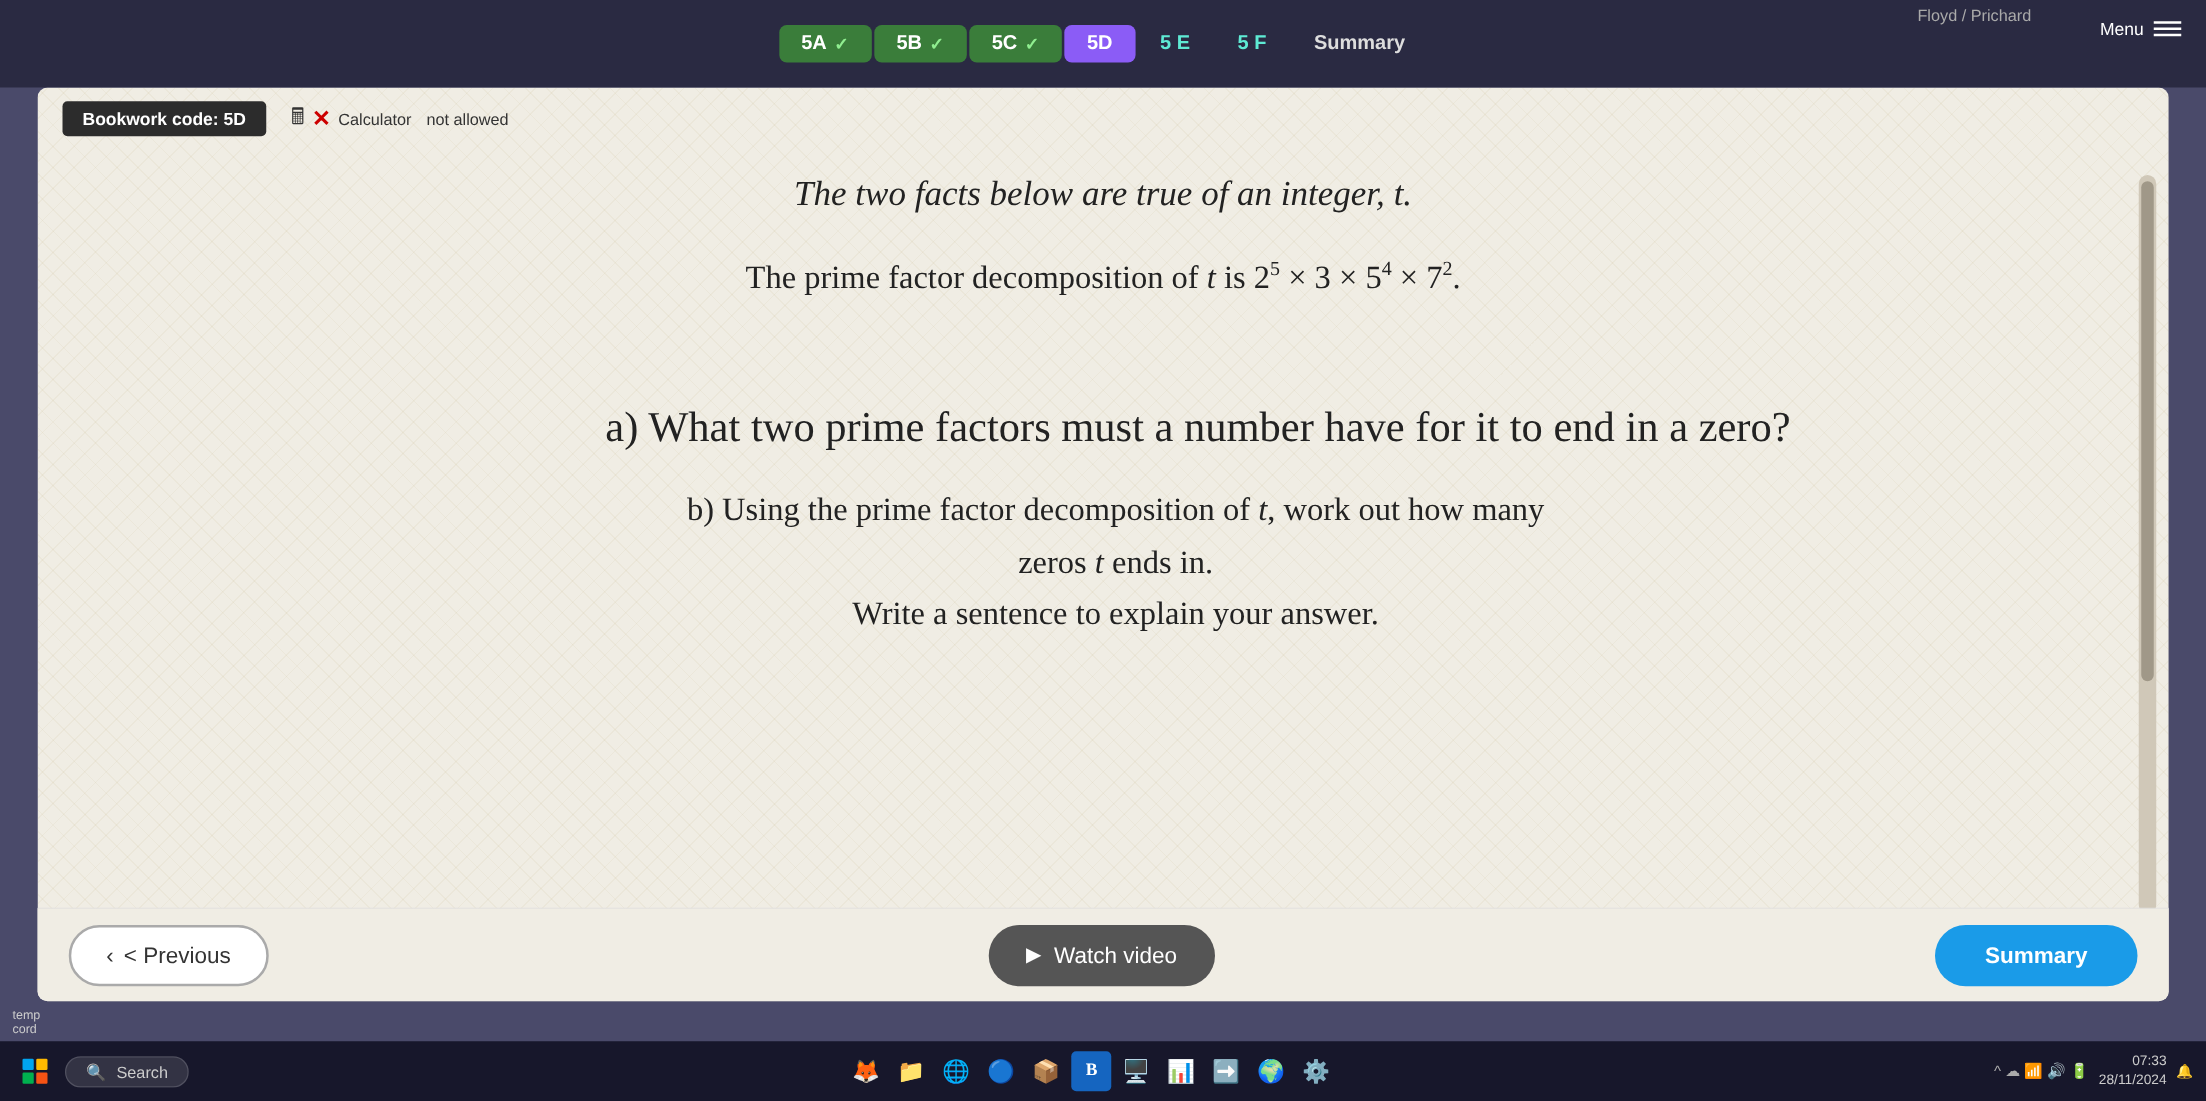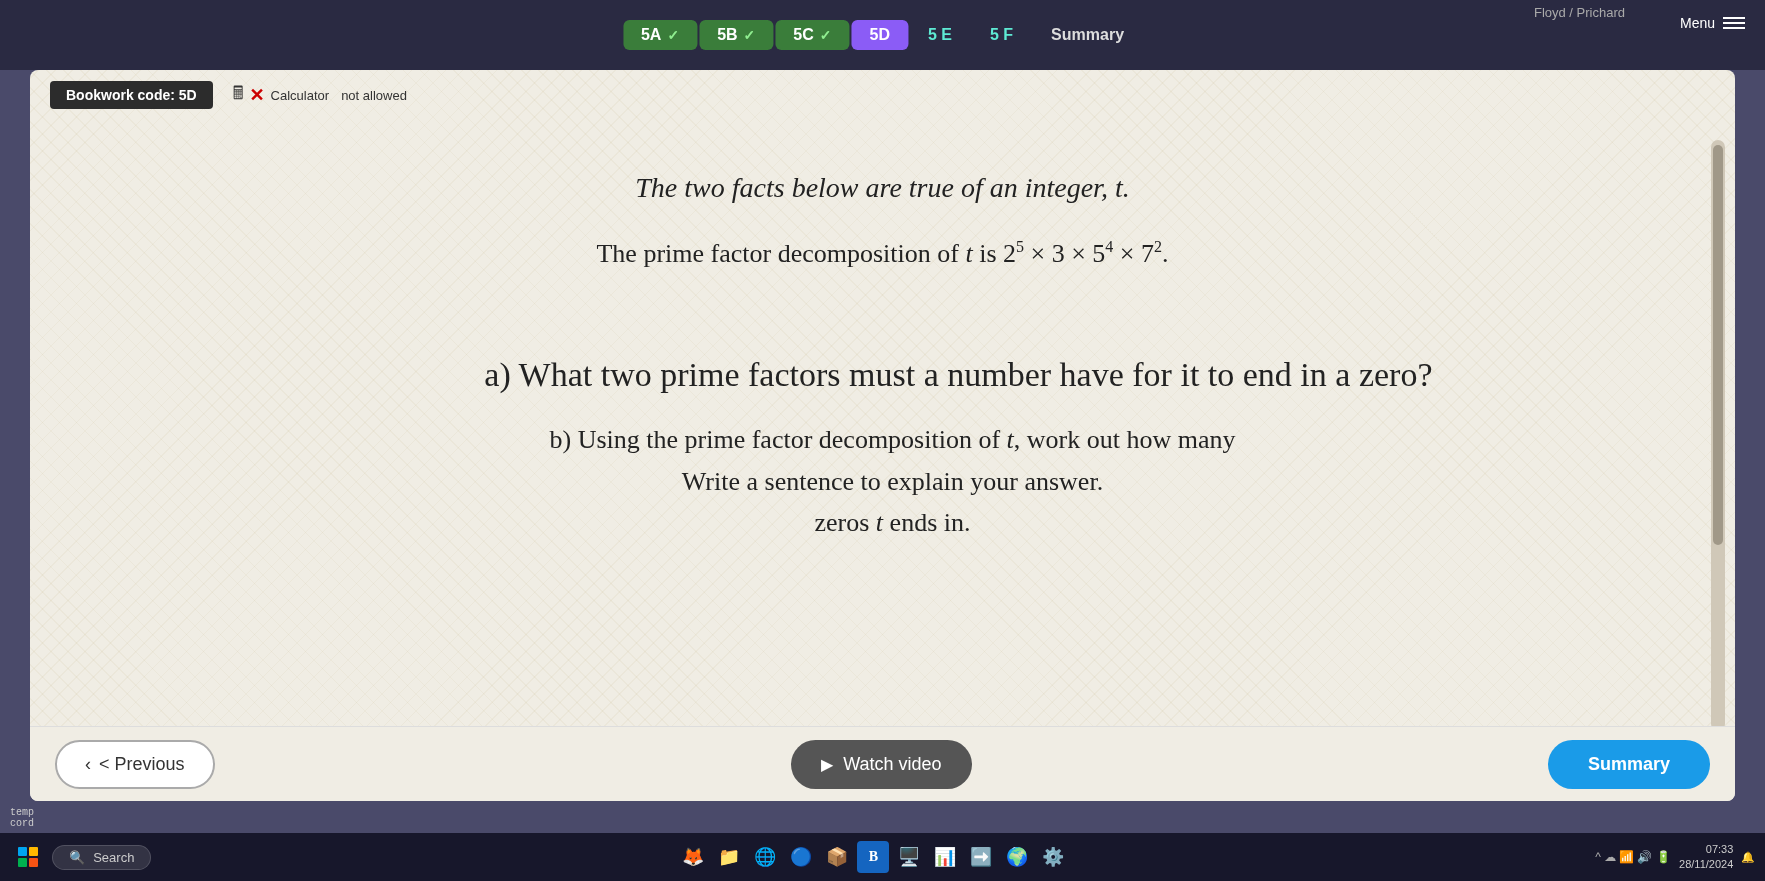"The two facts below are" .intro-text { margin-top: 32px -> none }
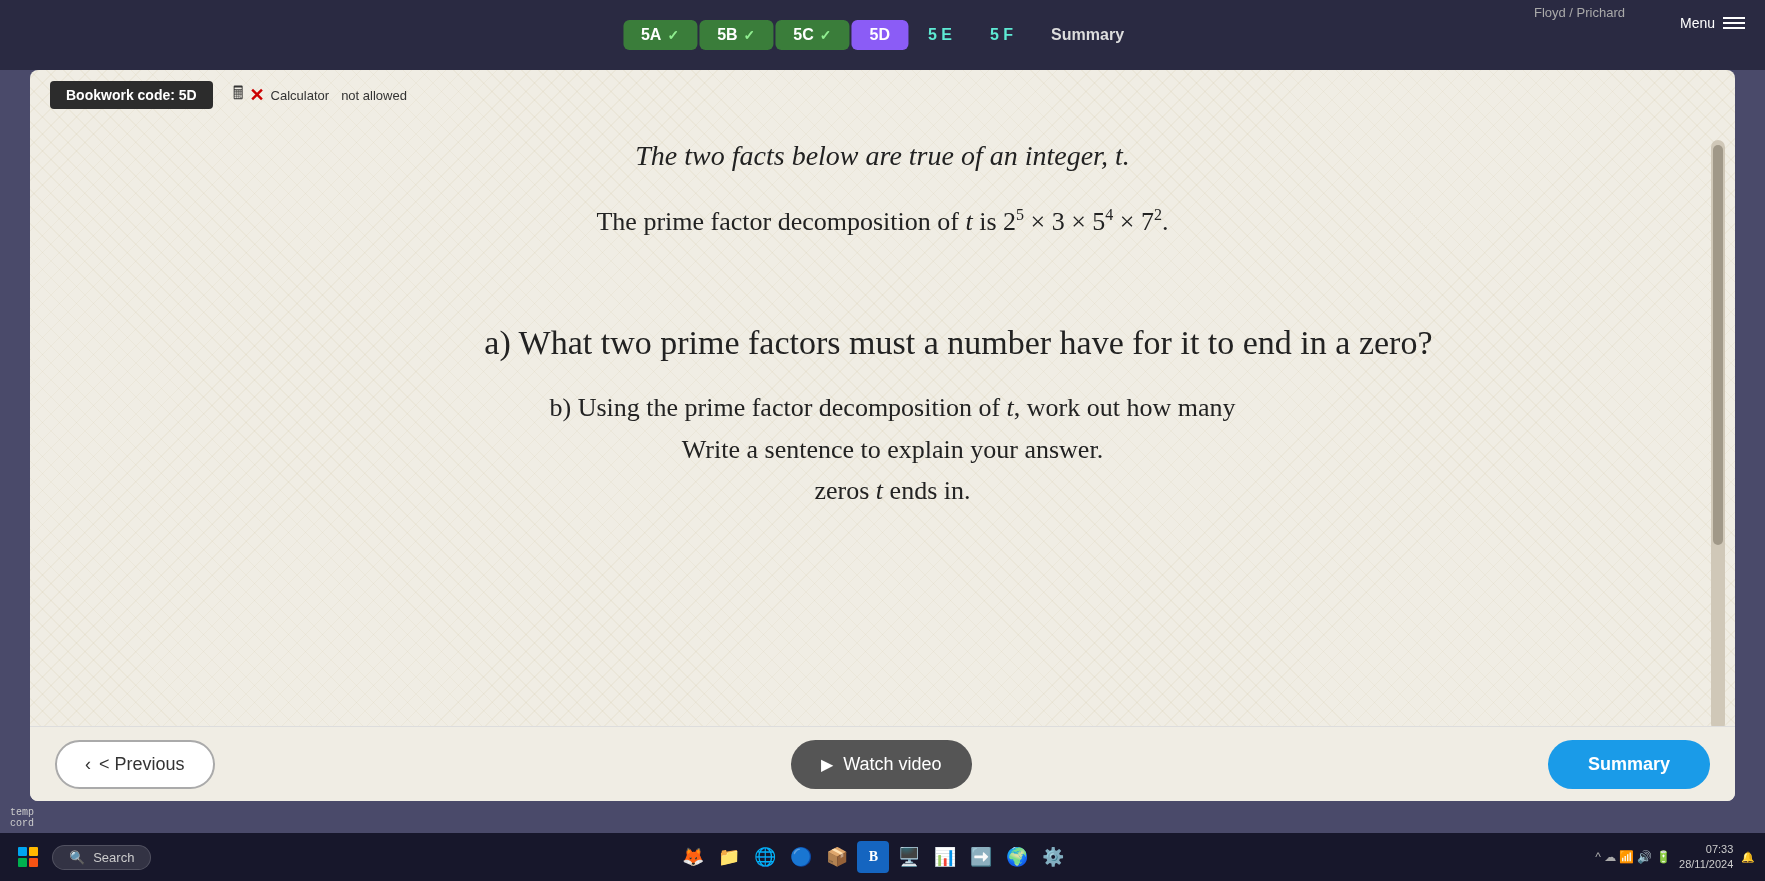"Write a sentence to explain" p { order: before "zeros t ends in." -> after "zeros t ends in." }
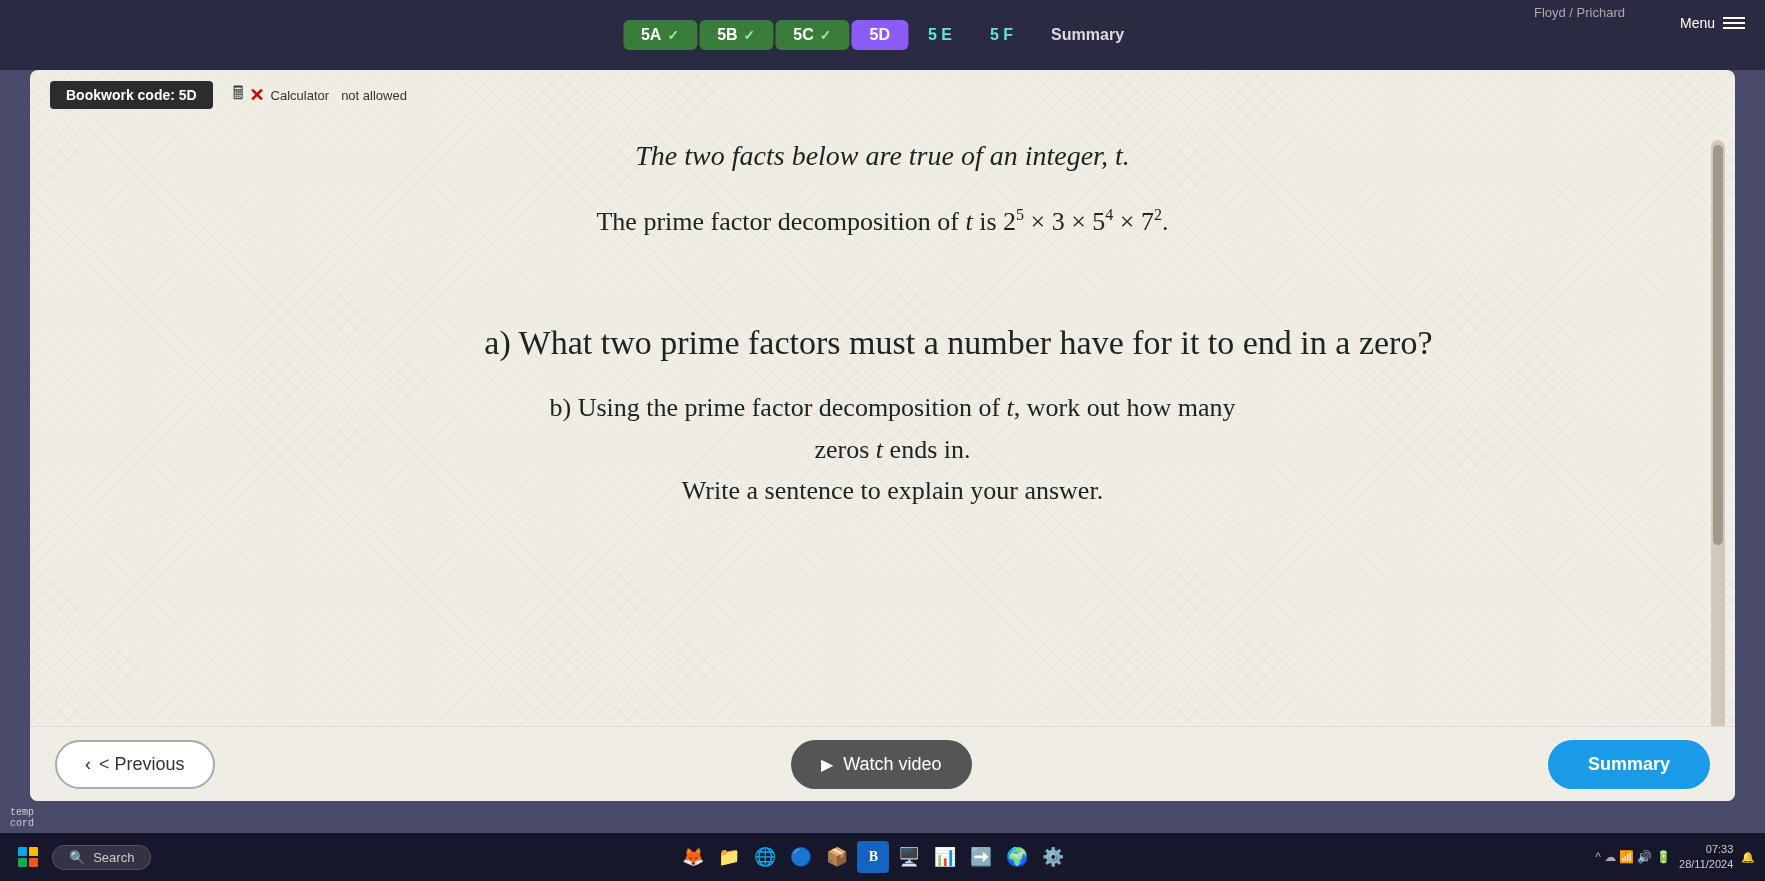"temp" .corner-label { font-family: Liberation Mono, monospace -> Liberation Sans, sans-serif }
